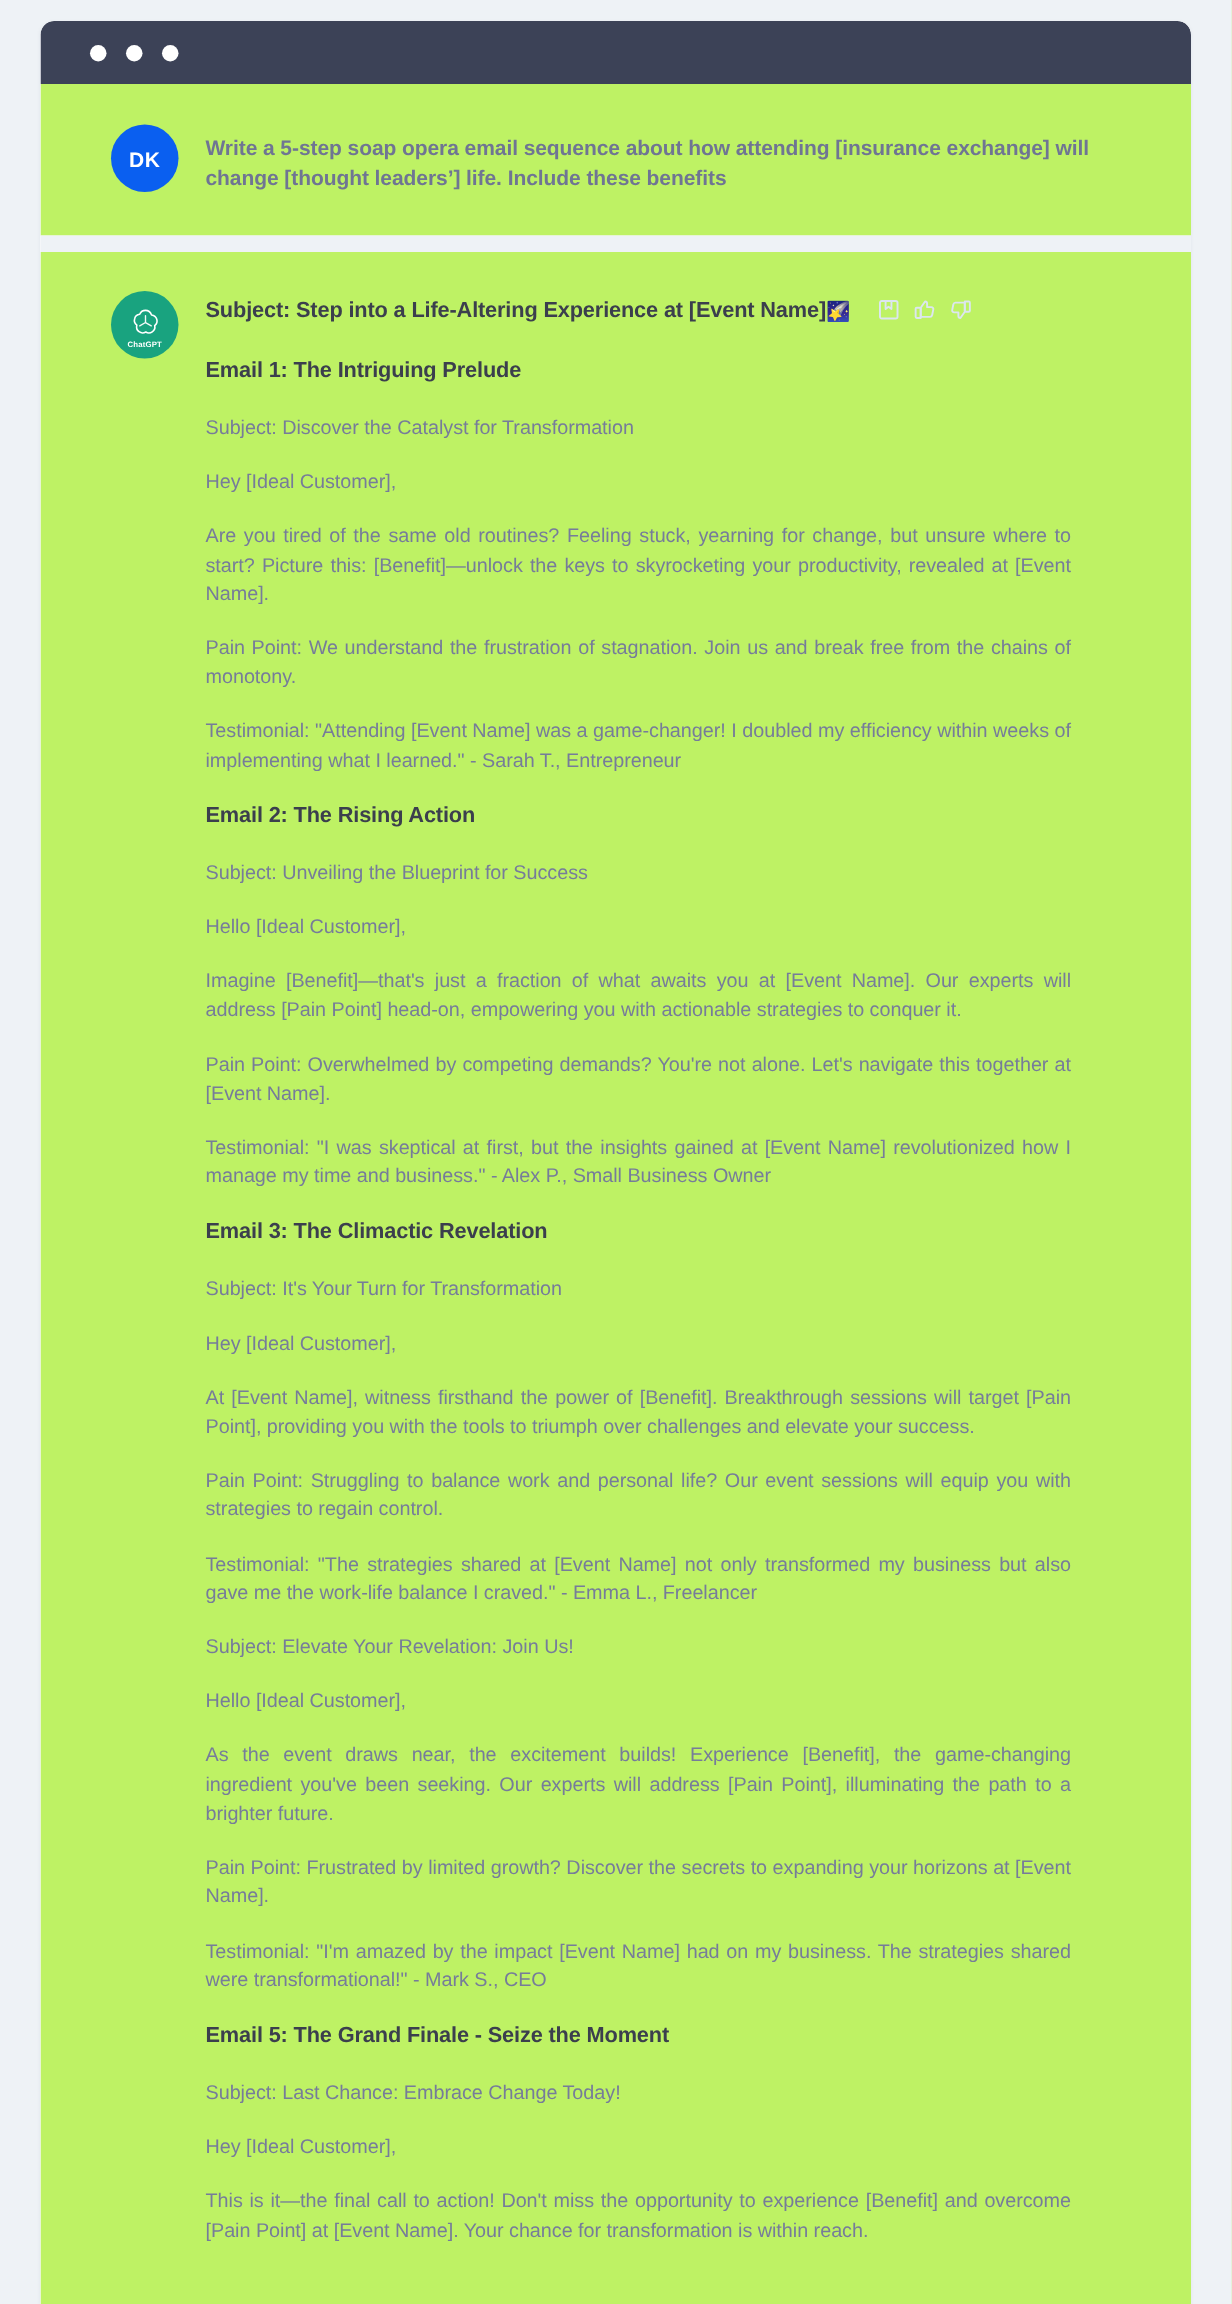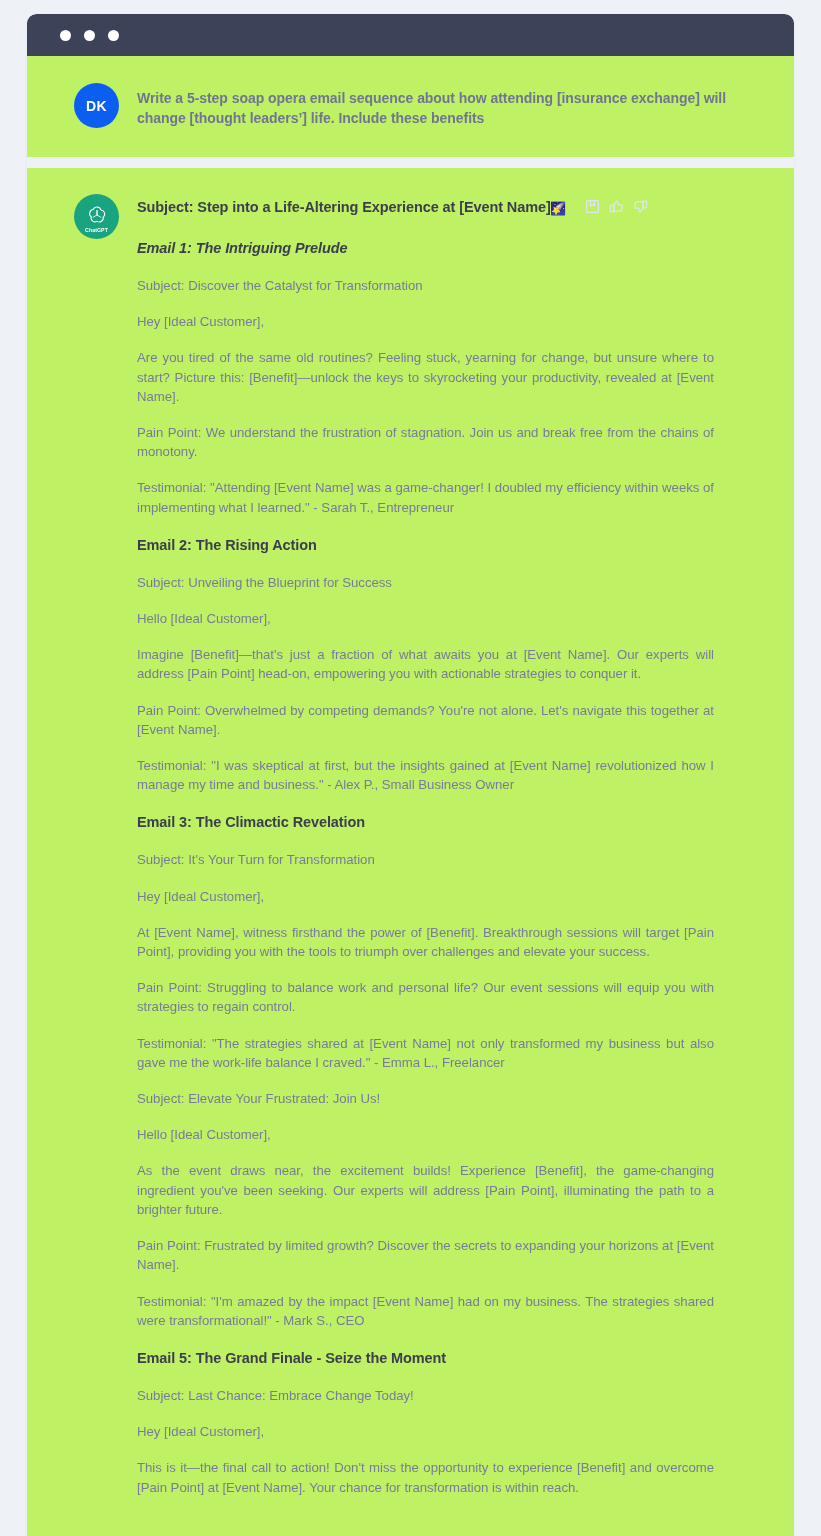"Email 1: The Intriguing Prelude" .first-head { font-style: italic -> none }
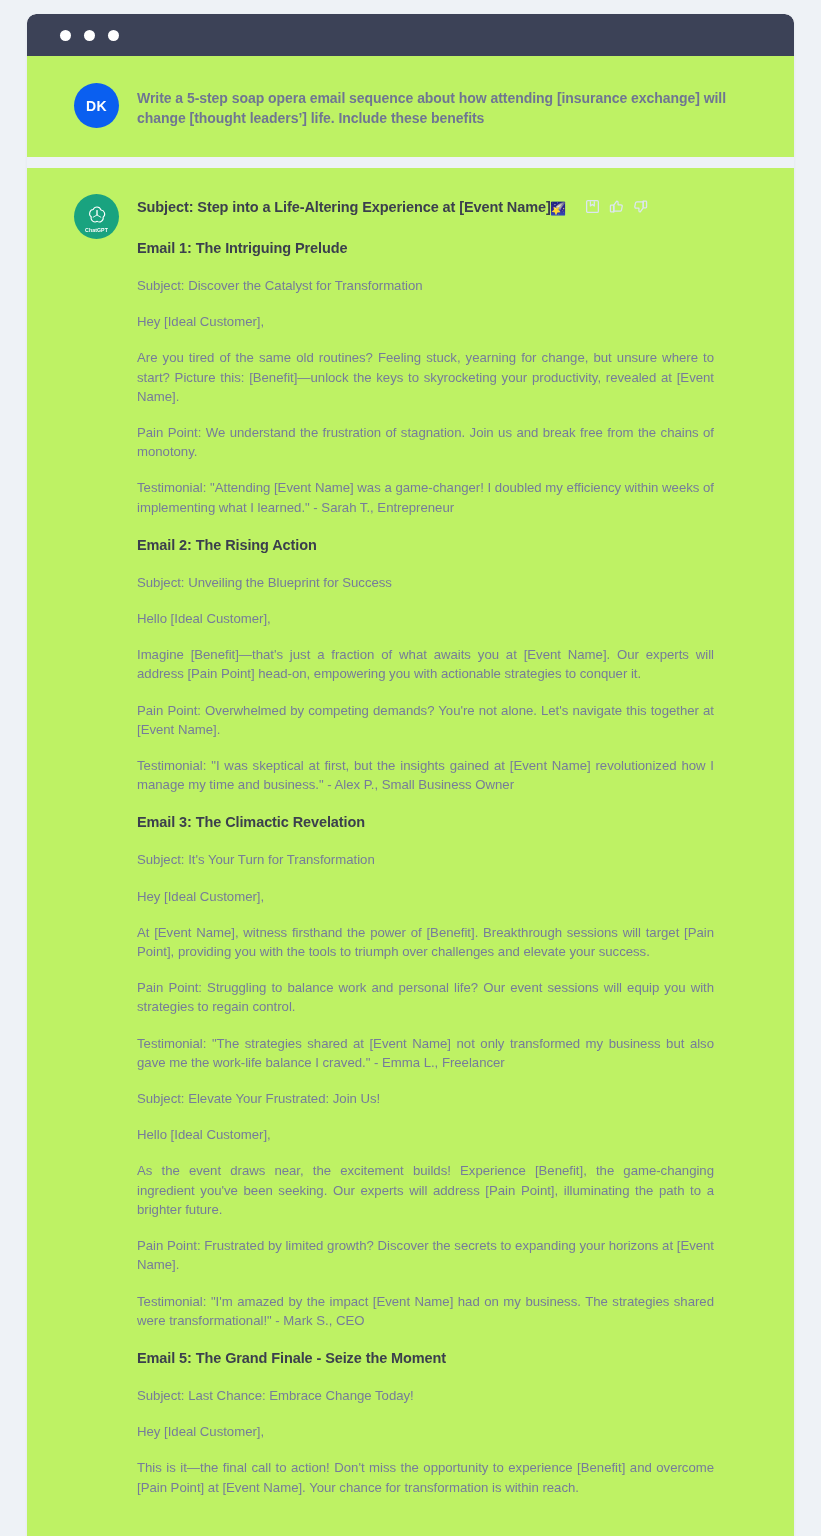"Subject: Elevate Your Frustrated: Join" p.para { text: Frustrated -> Revelation }
